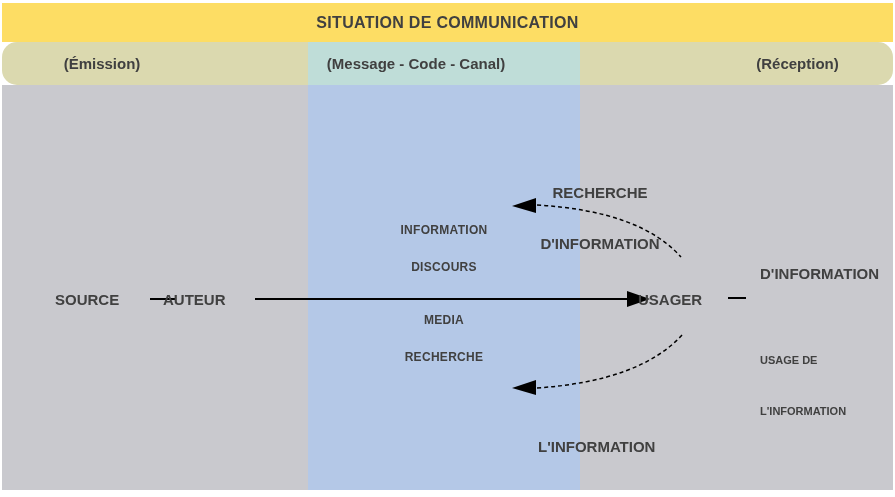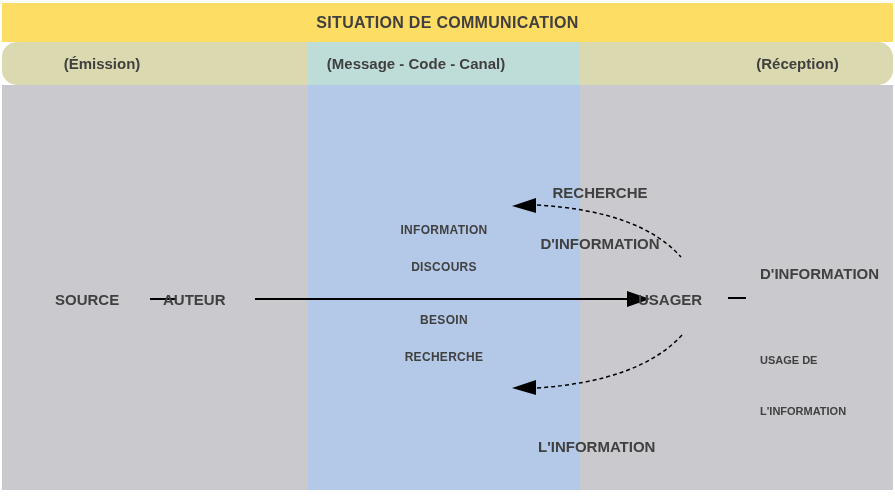"BESOIN" div.lbl { text: BESOIN -> MEDIA }
